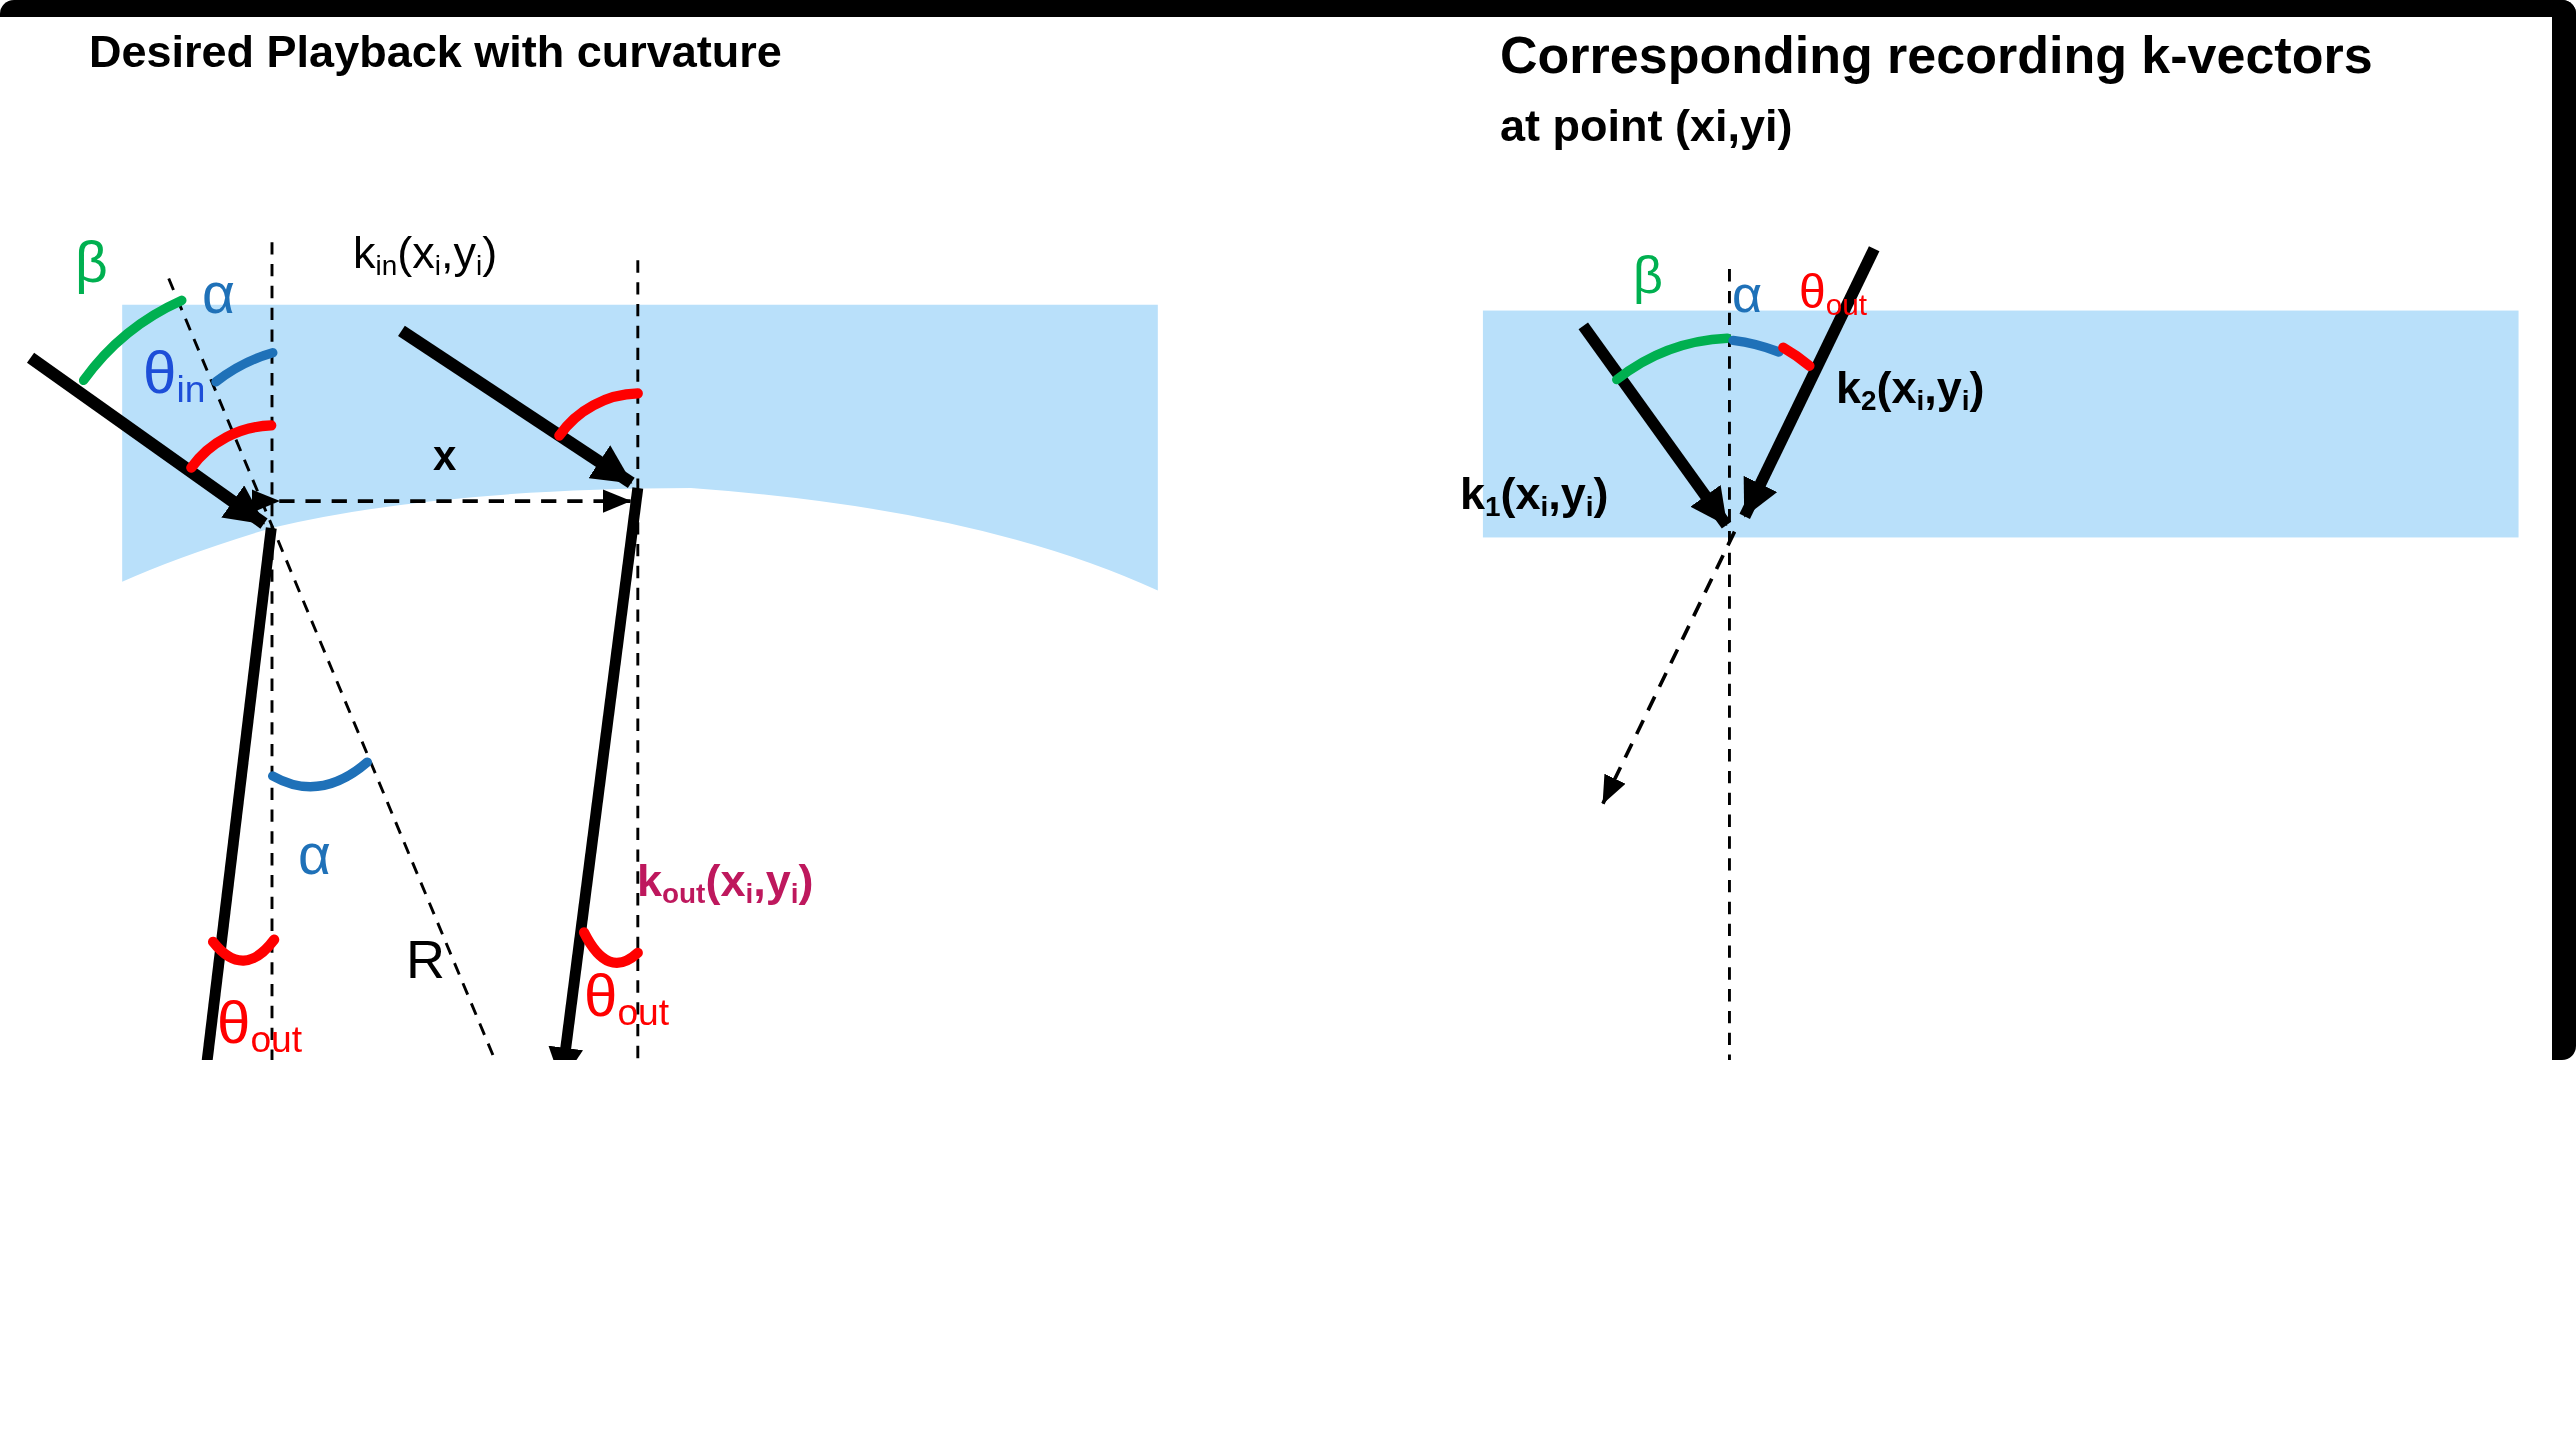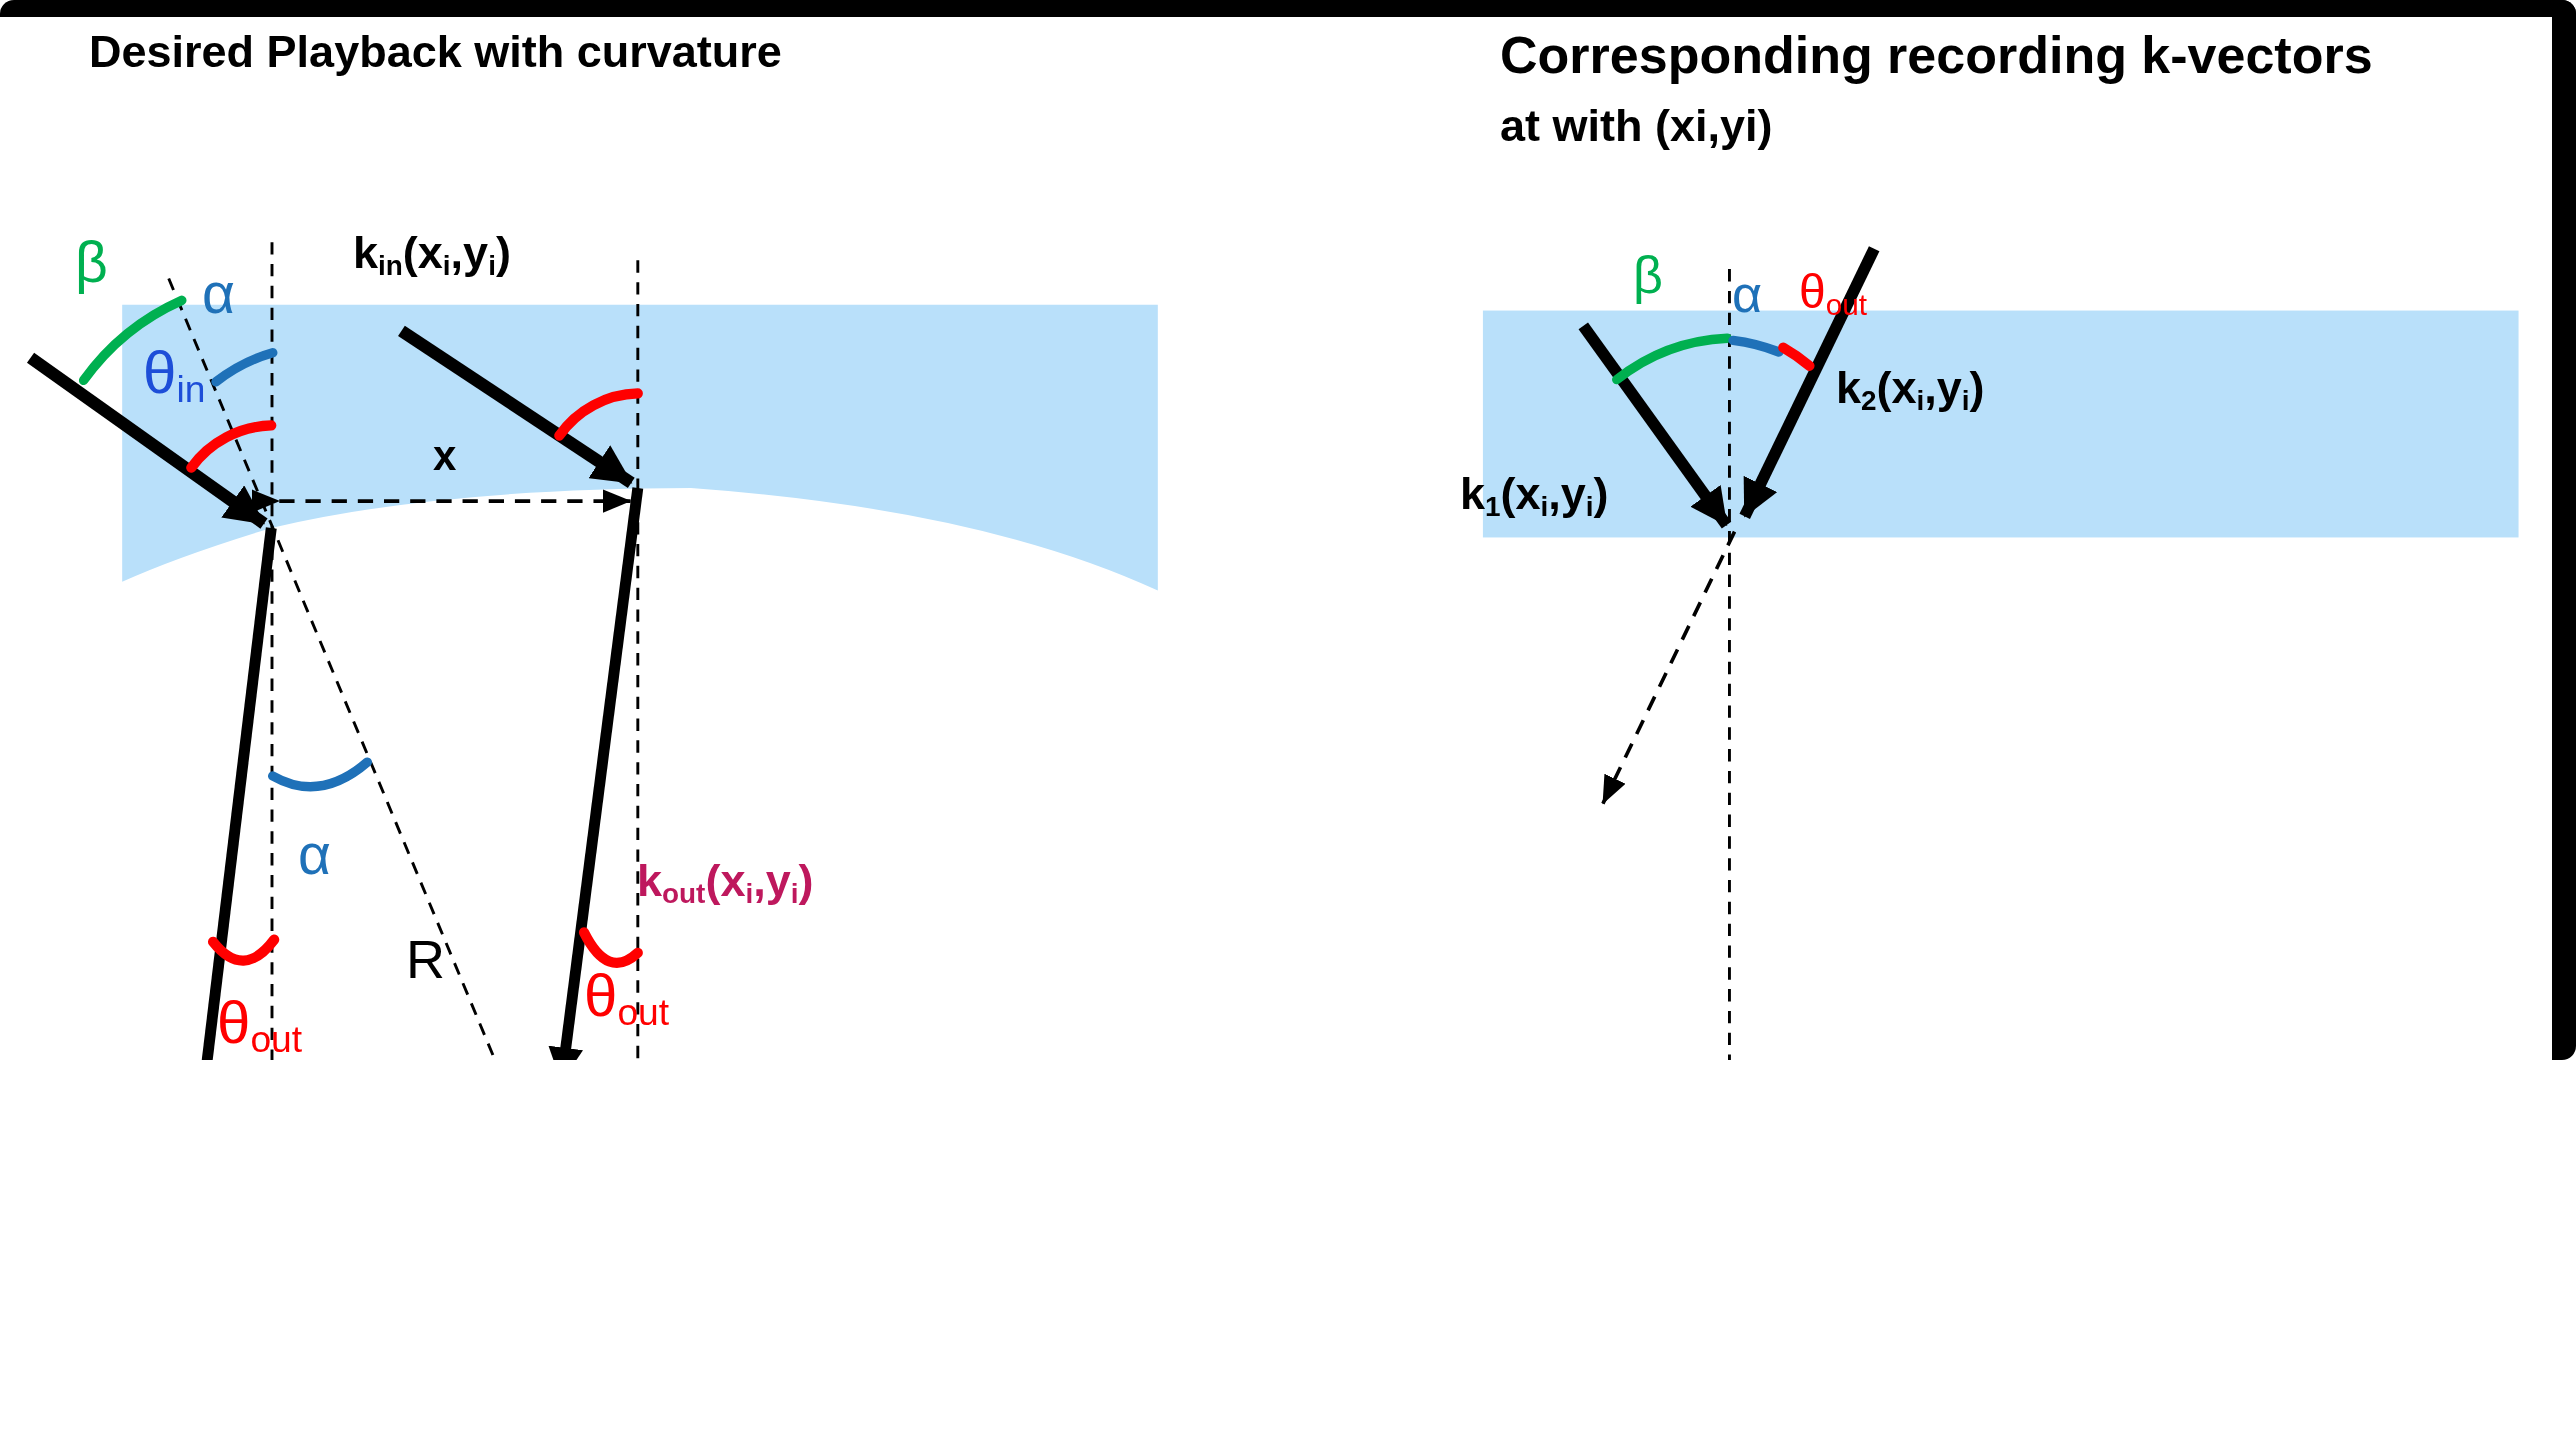"at with (xi,yi)" span { text: with -> point }
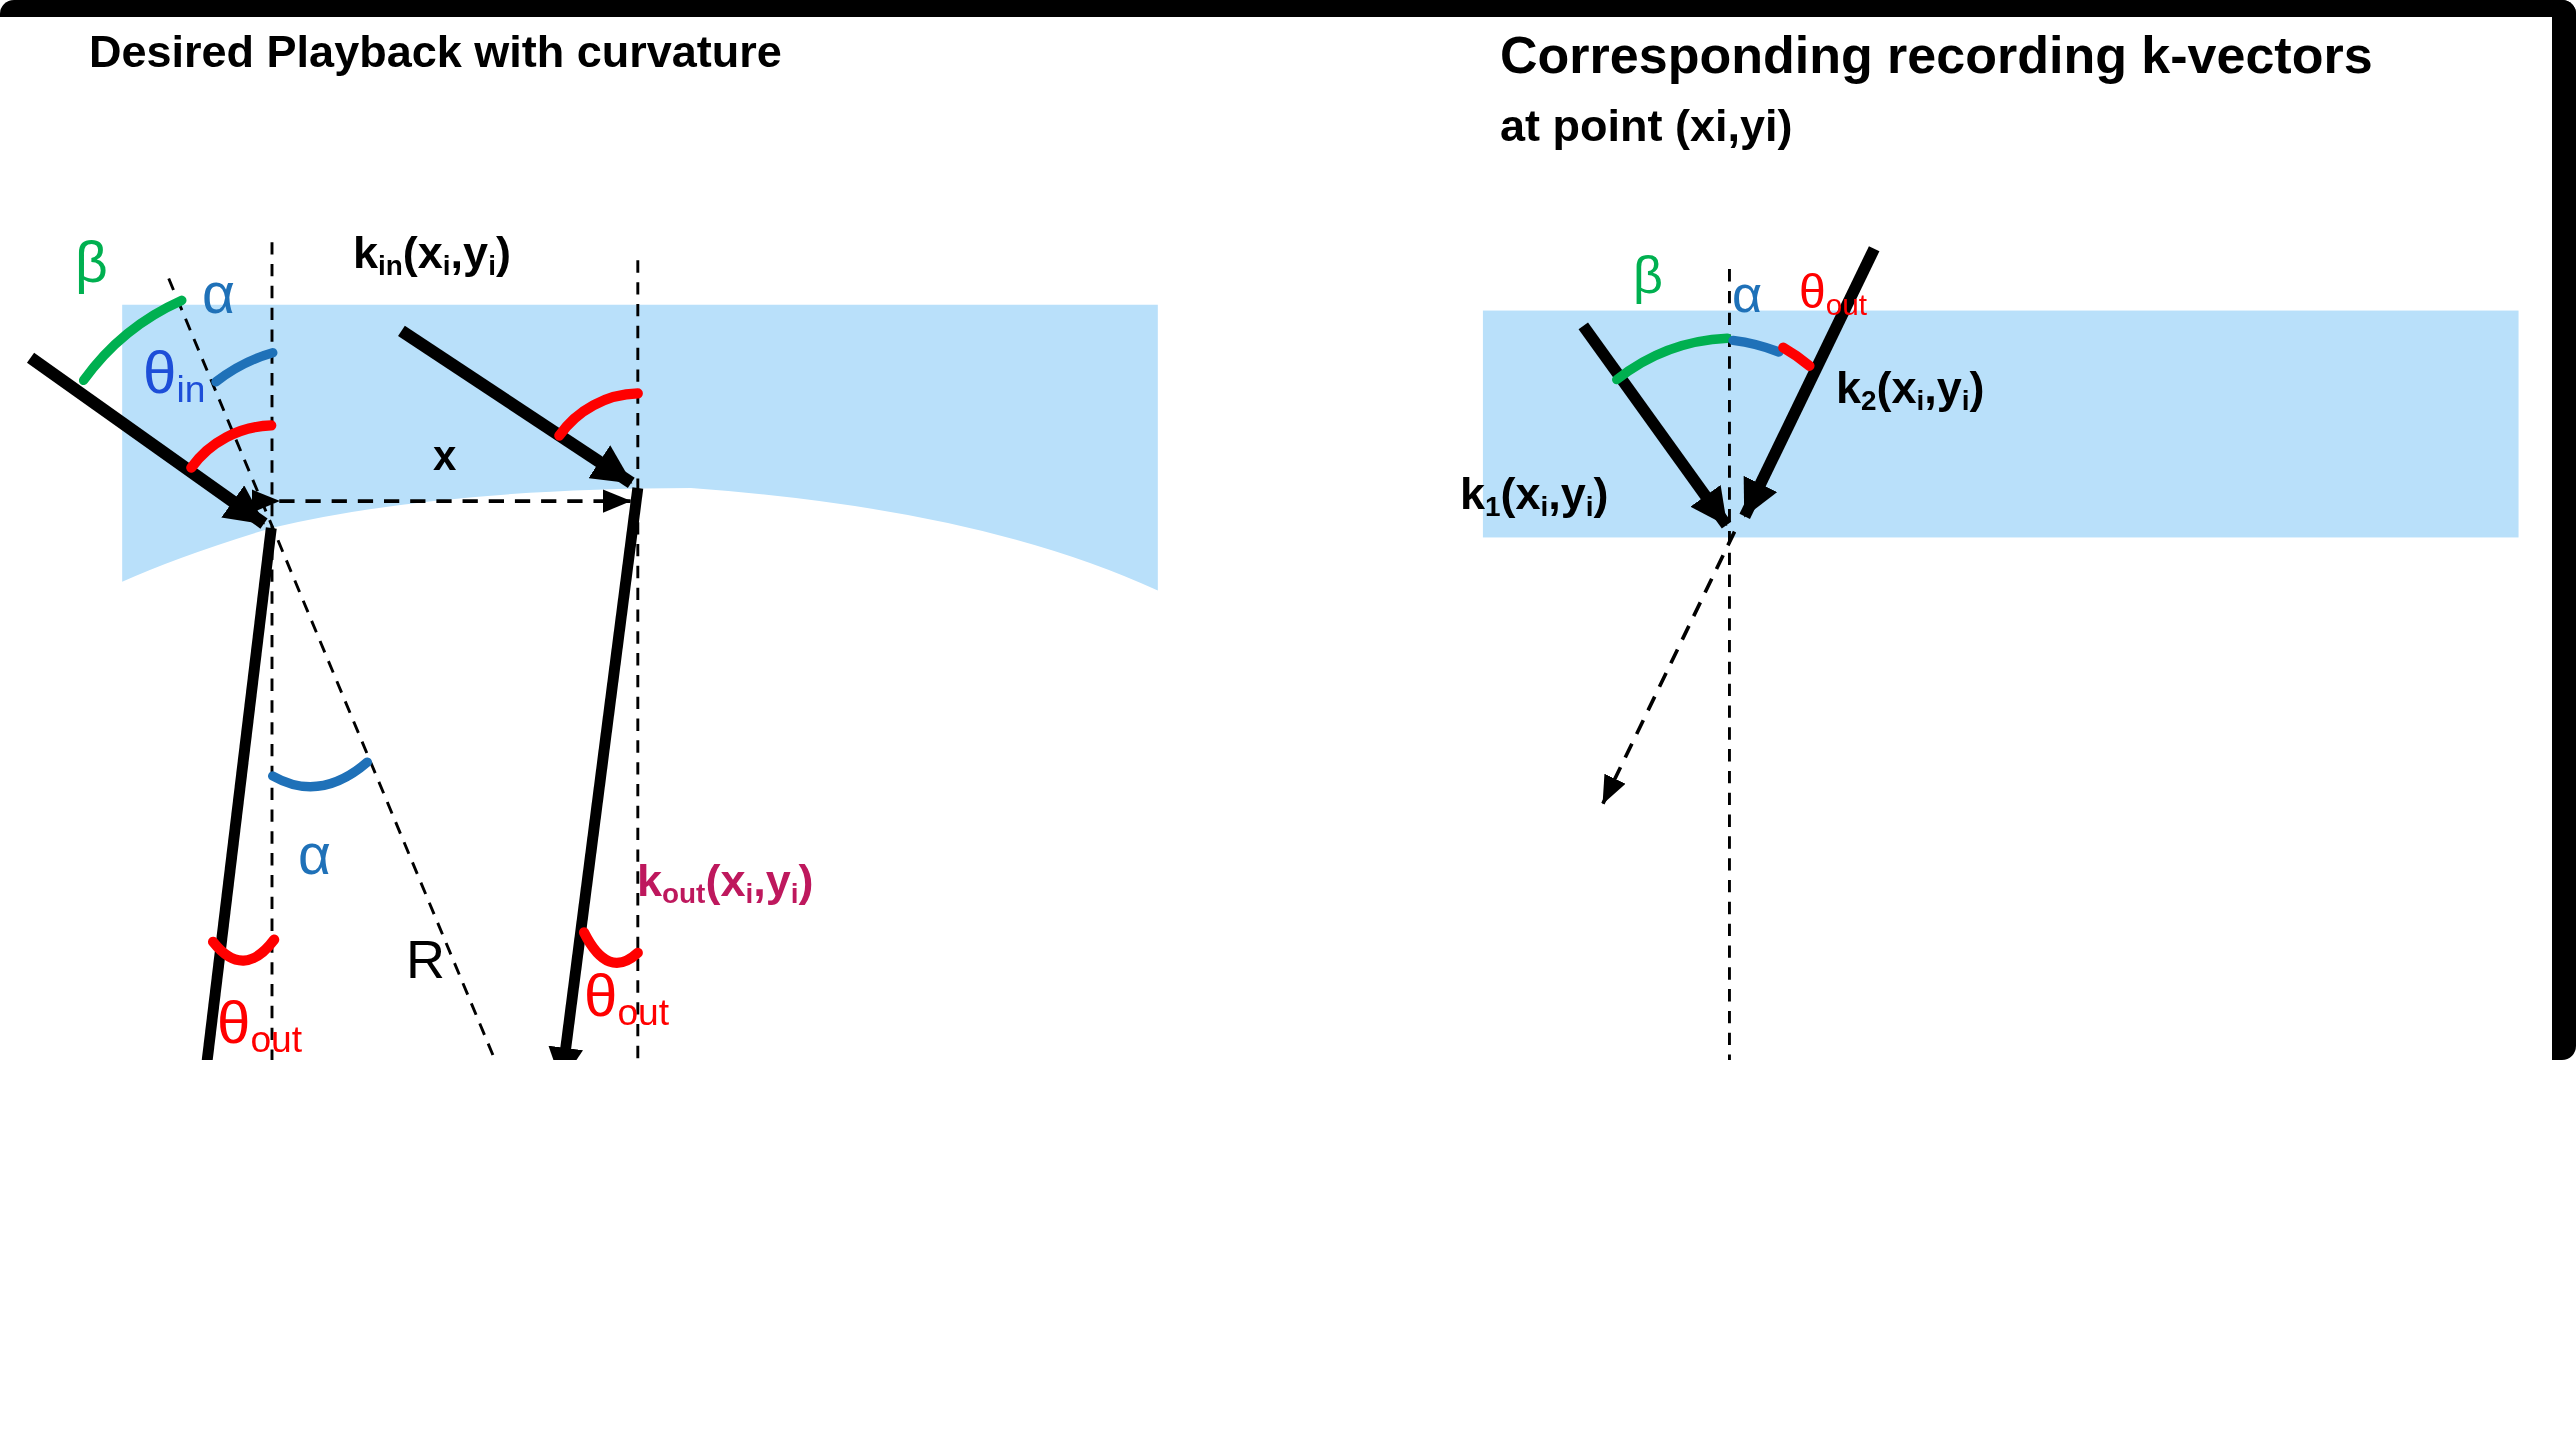"kin(xi,yi)" div.lbl { font-weight: bold -> normal }
